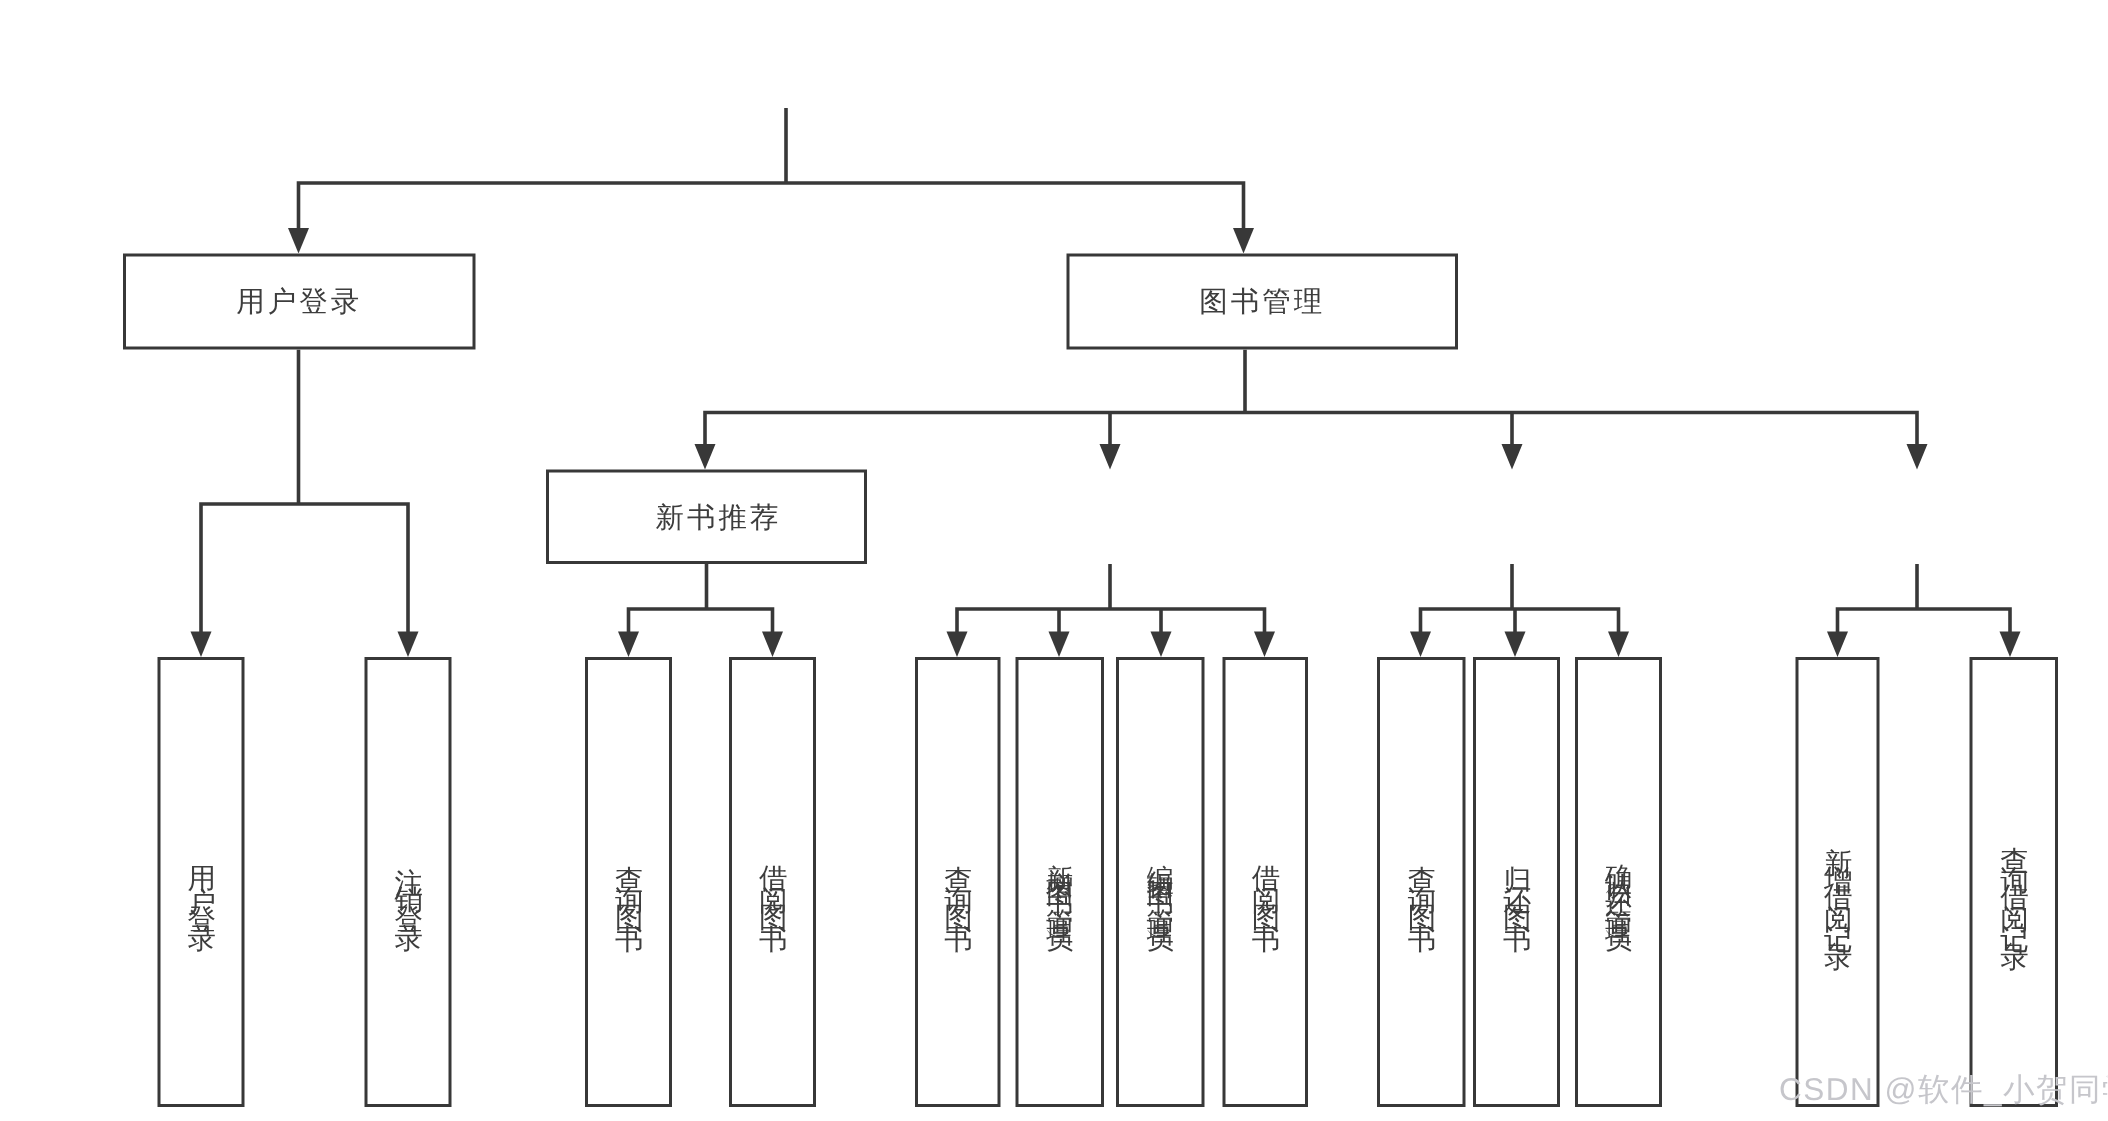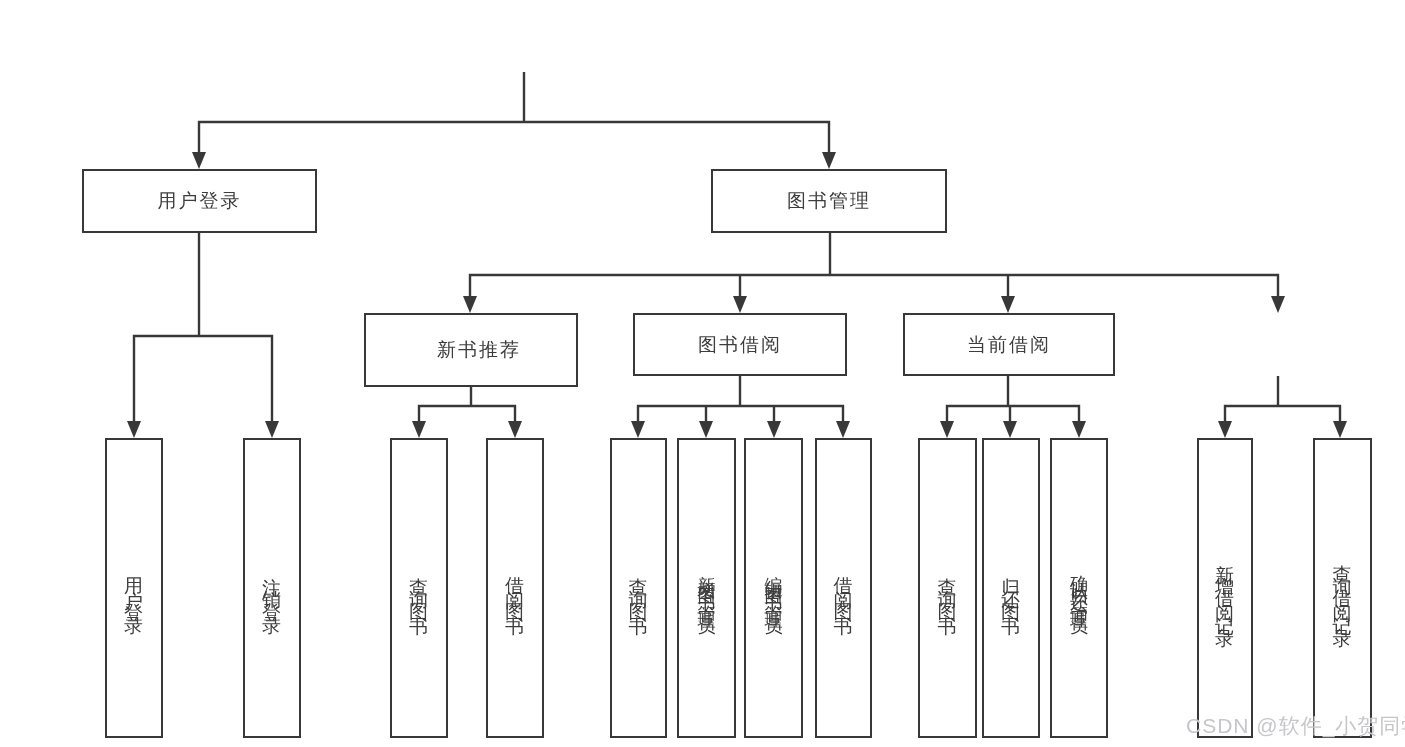"图书管理" div.hbox { width: 236px -> 261px }
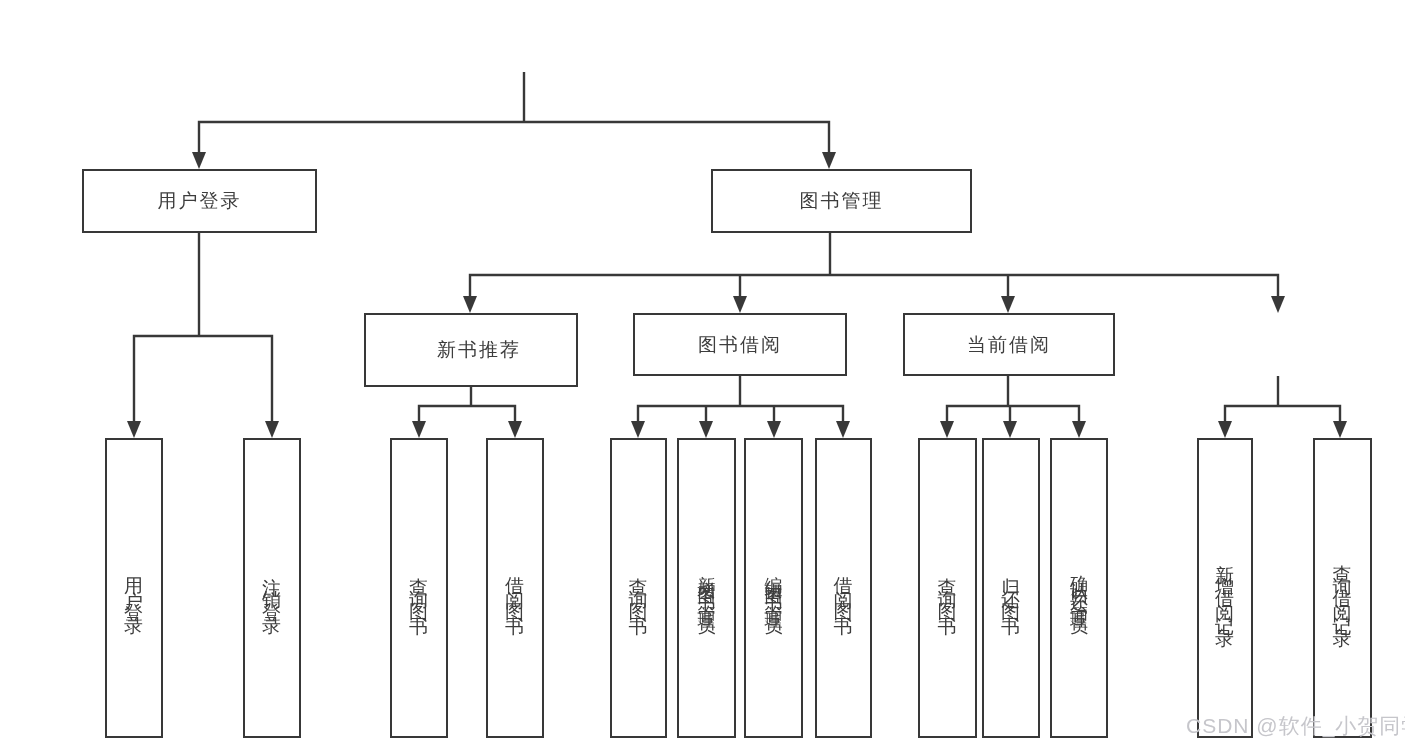"新书推荐" div.hbox { height: 74px -> 63px }
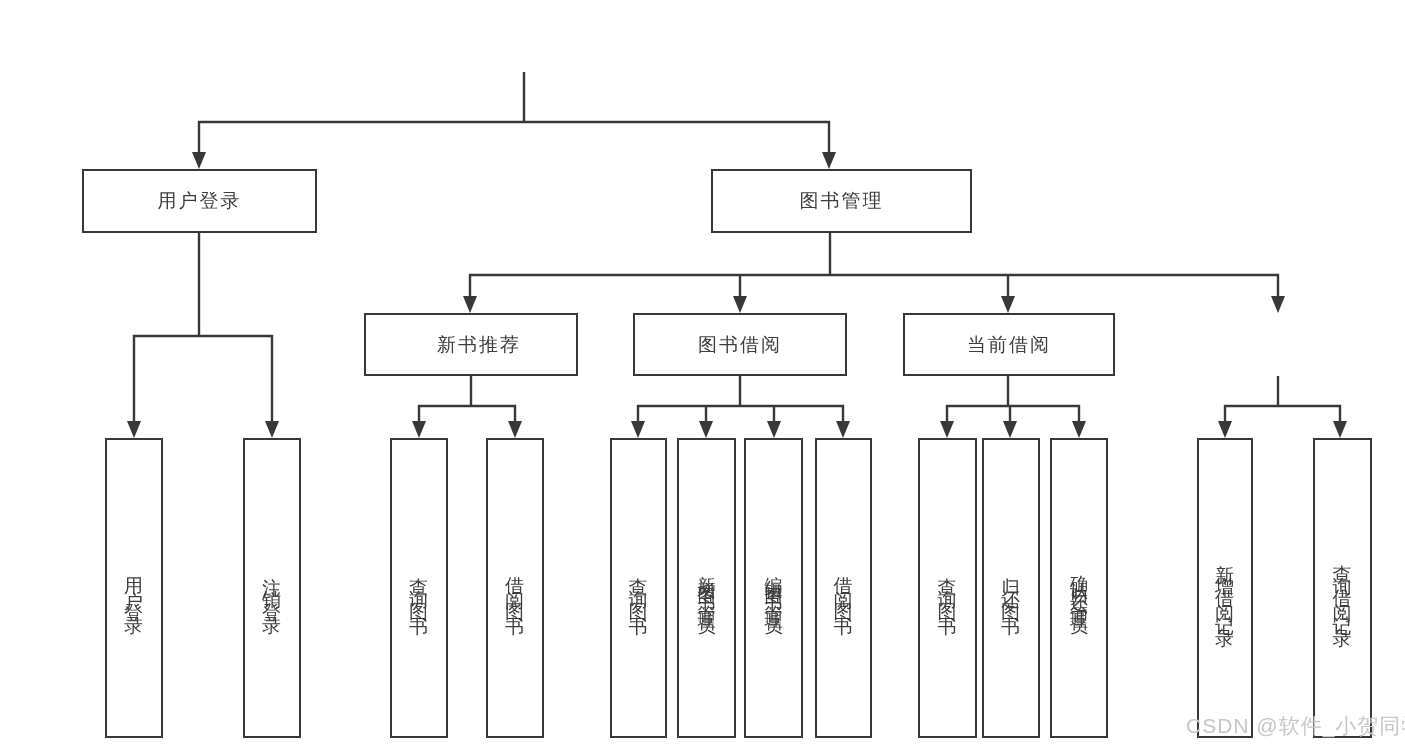"图书借阅" div.hbox { html: <div>图书借阅</div> -> none }
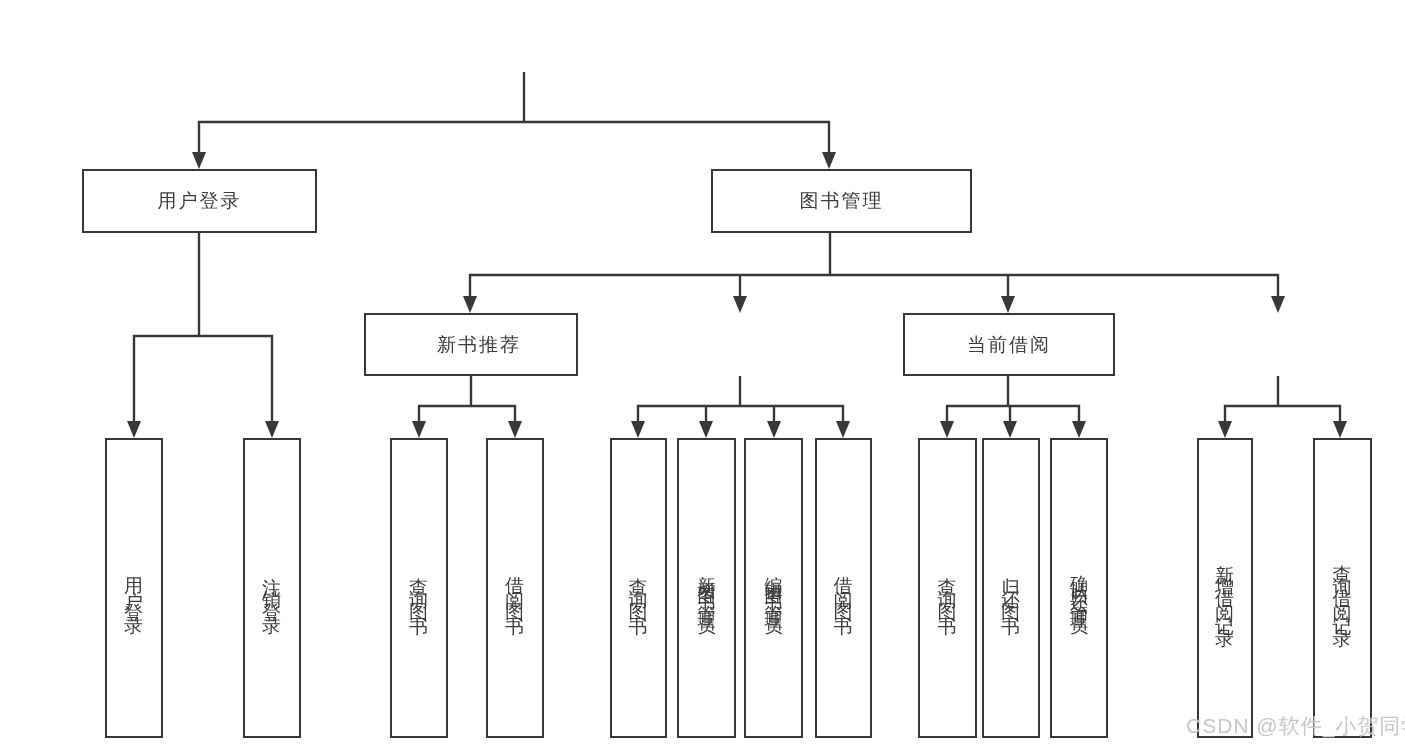"当前借阅" div.hbox { html: <div>当前借阅</div> -> none }
